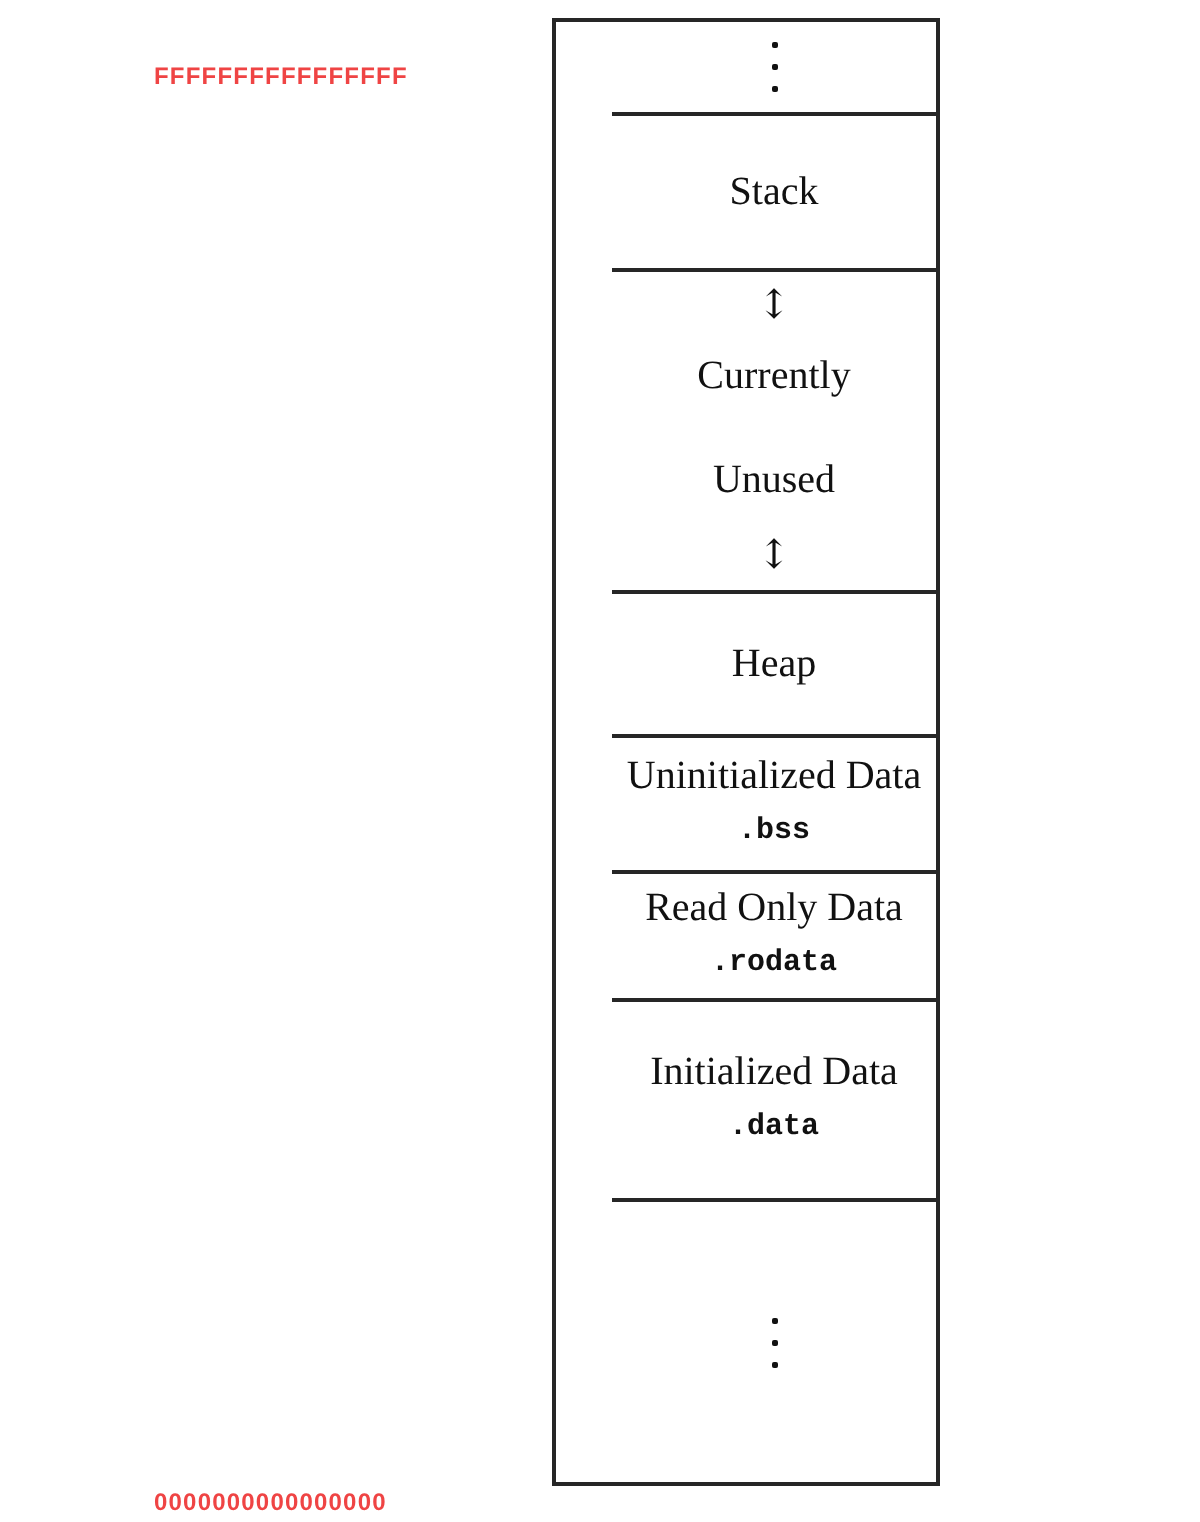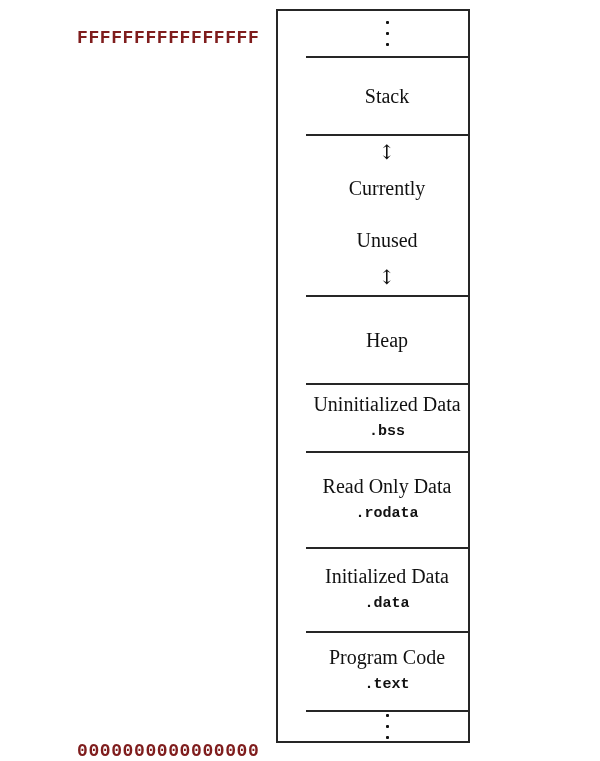"FFFFFFFFFFFFFFFF" .addr { color: #7f1d1d -> #ef4444; font-family: Liberation Mono, monospace -> Liberation Sans, sans-serif; font-size: 18px -> 12px }
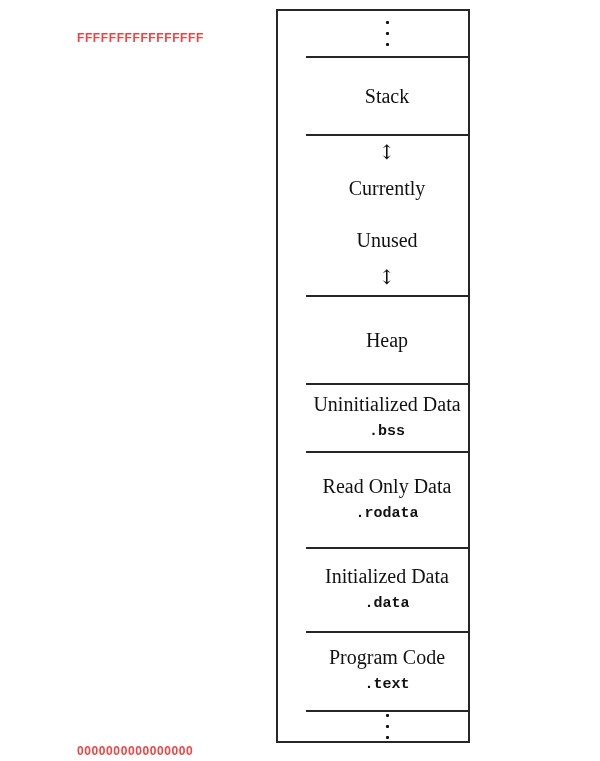"Heap" div.sect { height: 88px -> 72px }
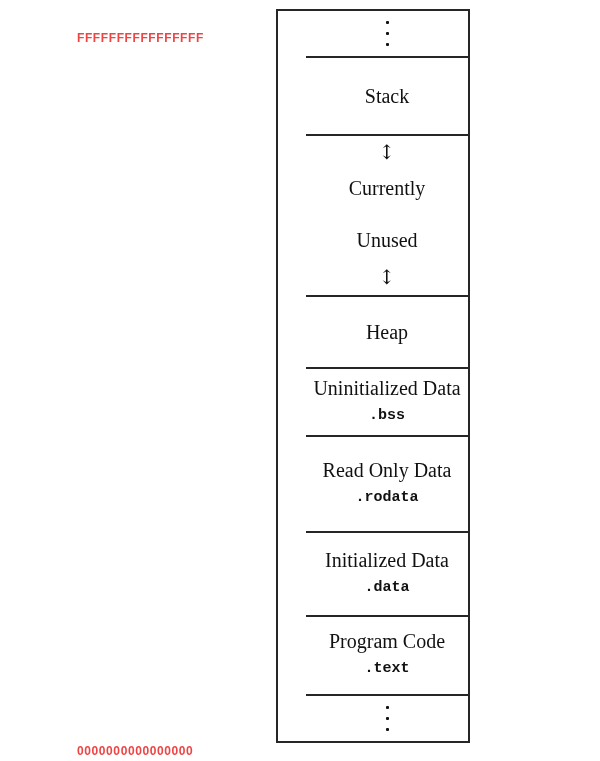"Read Only Data" div.sect { height: 96px -> 64px }
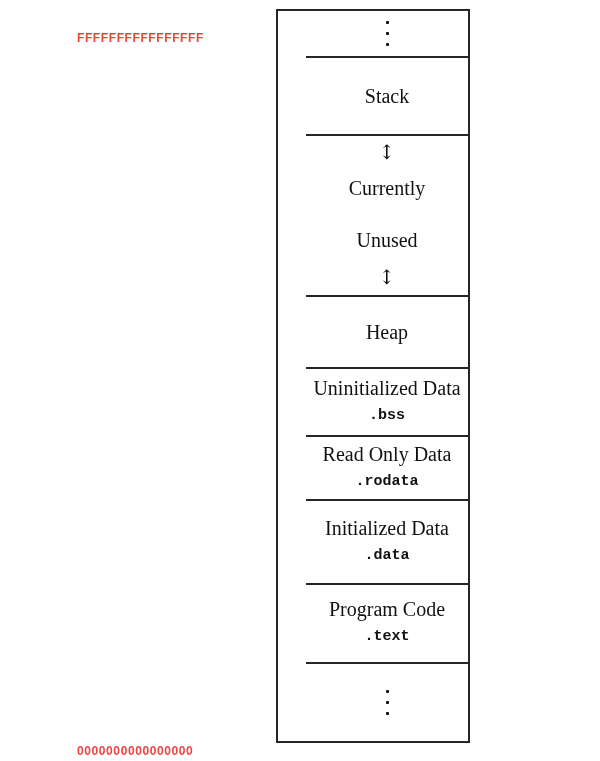"Initialized Data" div.sect { height: 84px -> 100px }
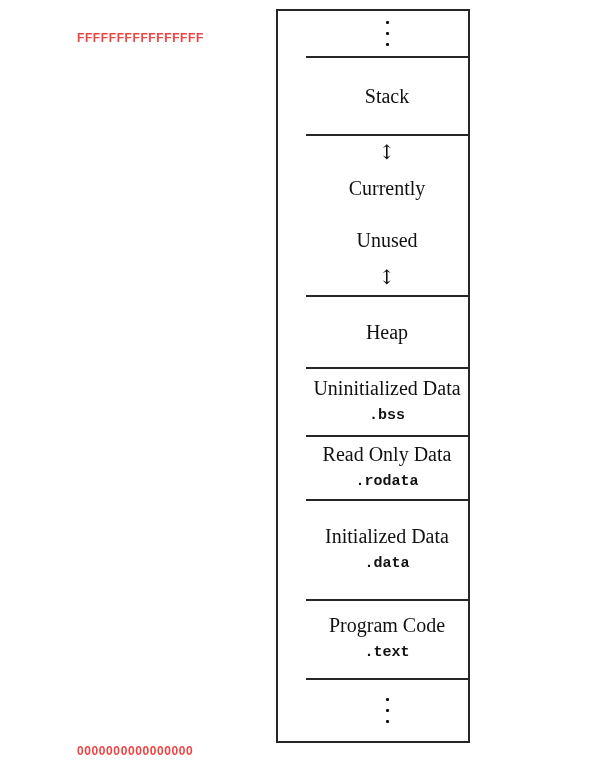"Program Code" div.sect { html: <div> <div>Program Code</div> <div>.text</div> </div> -> none }
